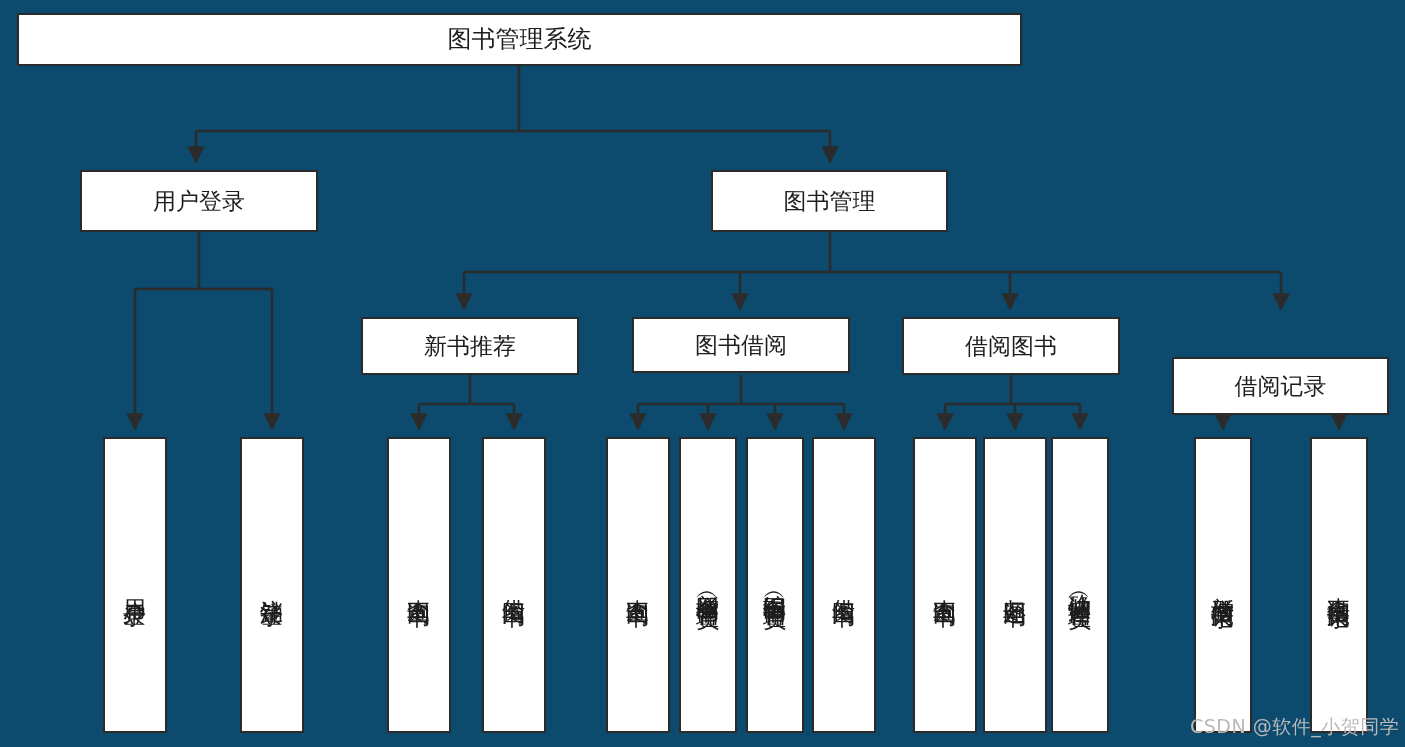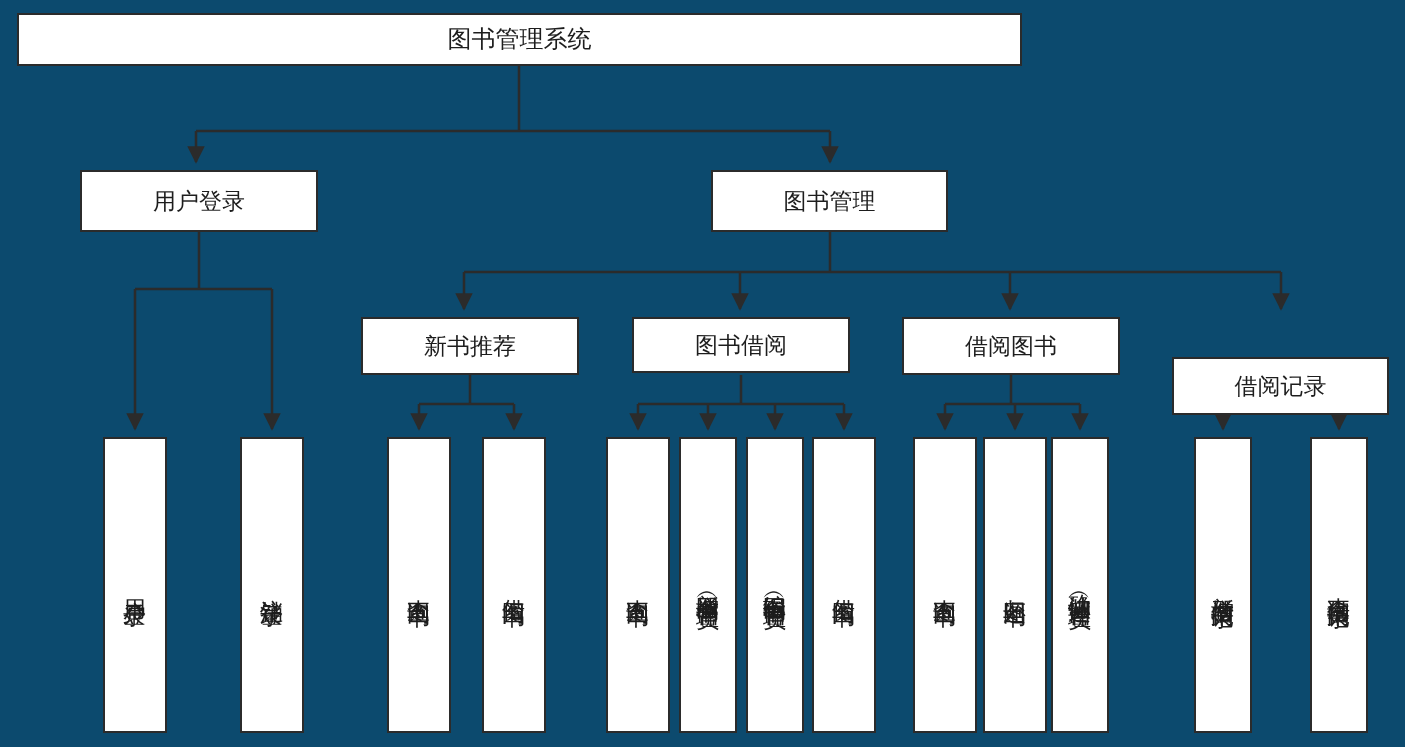"CSDN @软件_小贺同学" div.watermark { html: none -> <div>CSDN @软件_小贺同学</div> }
